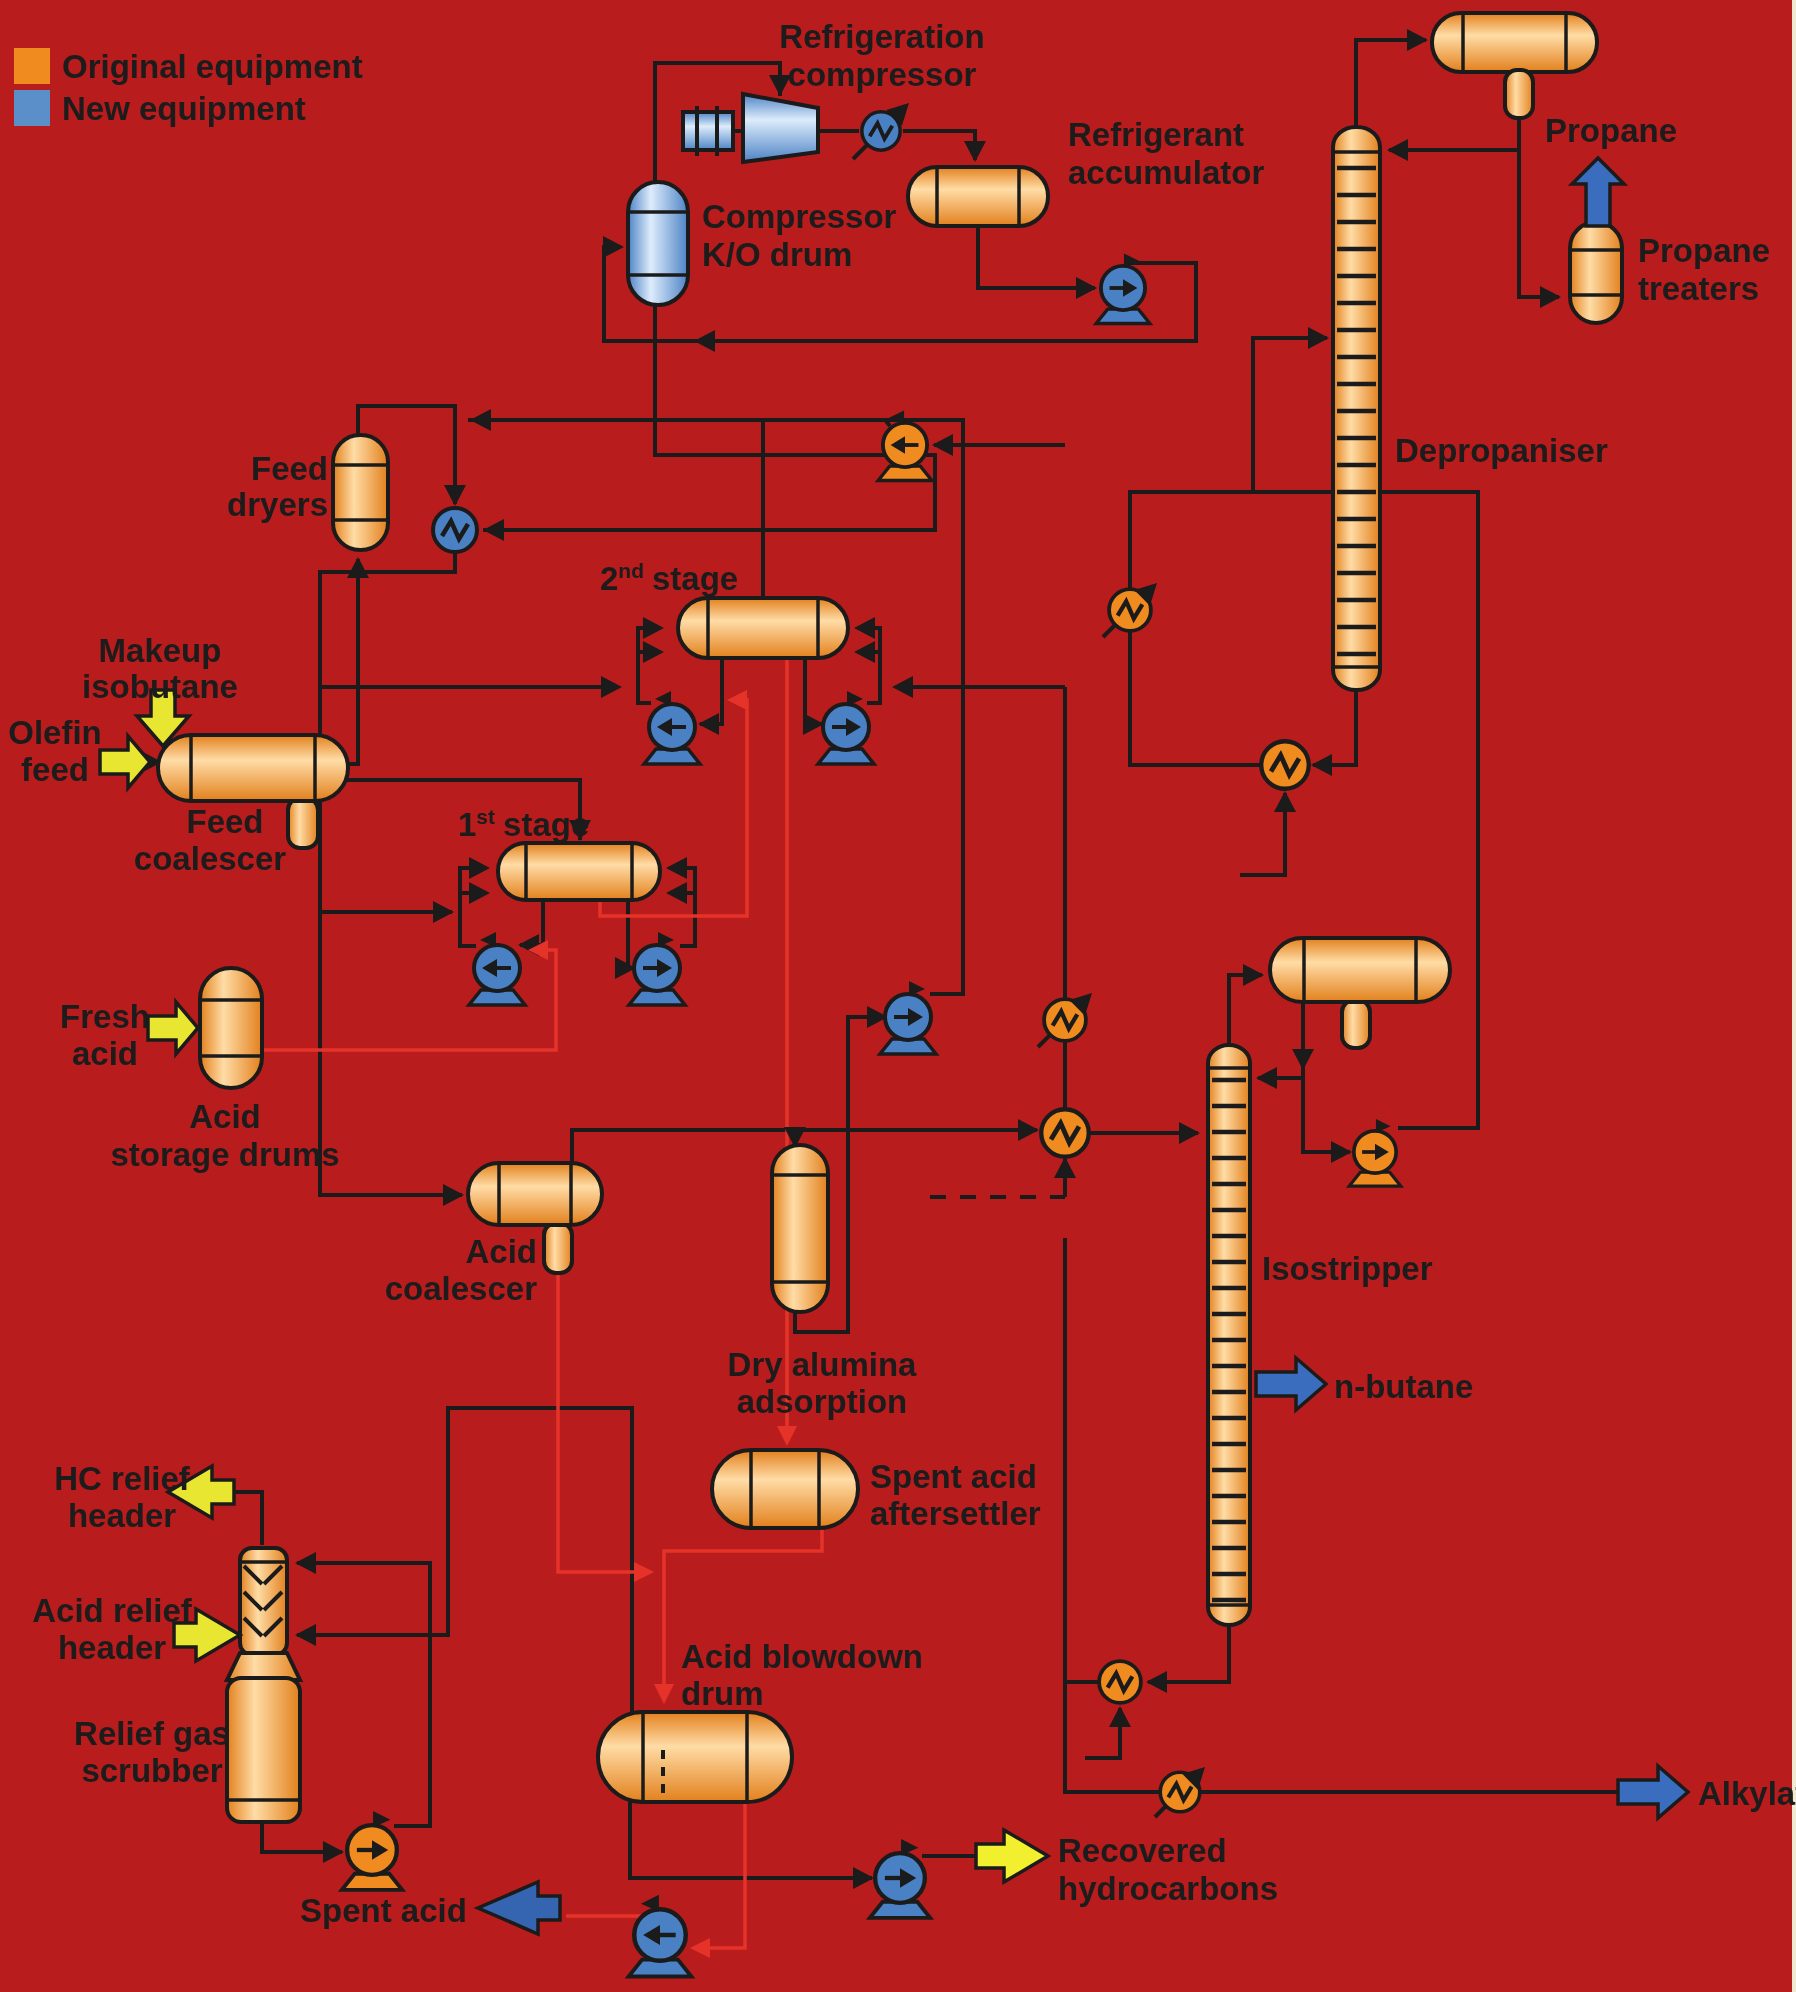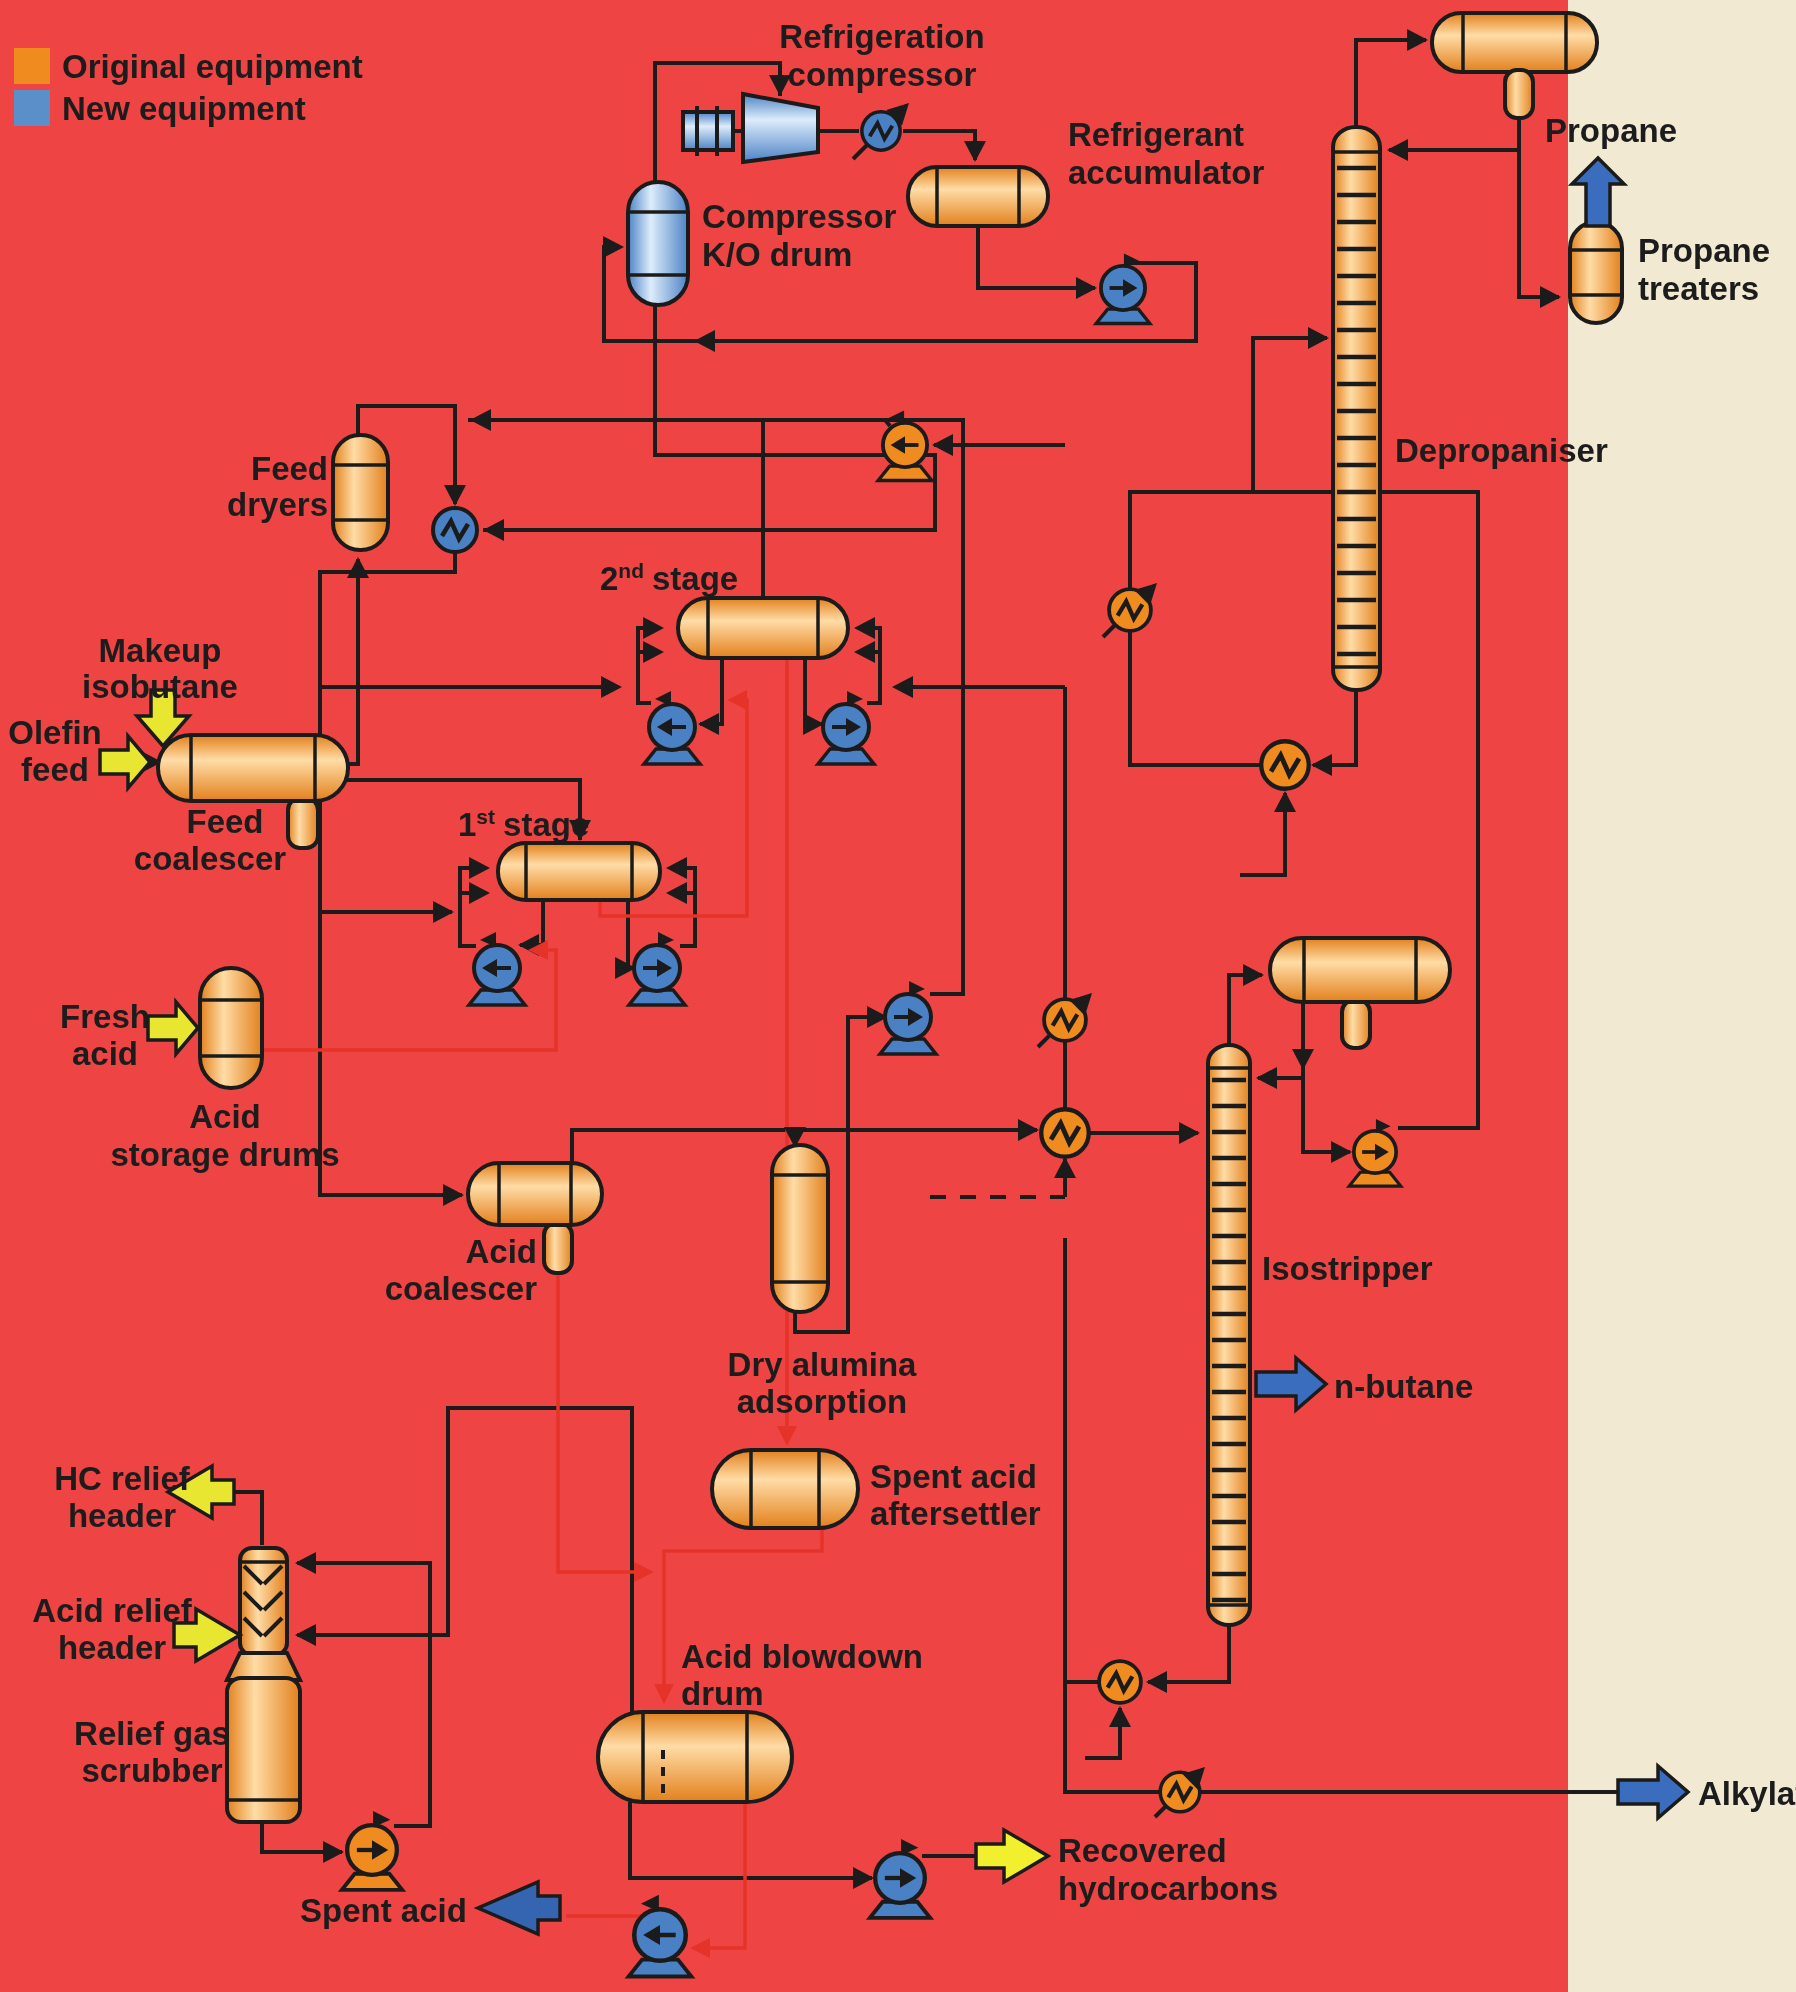"Original equipment" .page { background: #ef4444 -> #b91c1c; width: 1568px -> 1792px }
